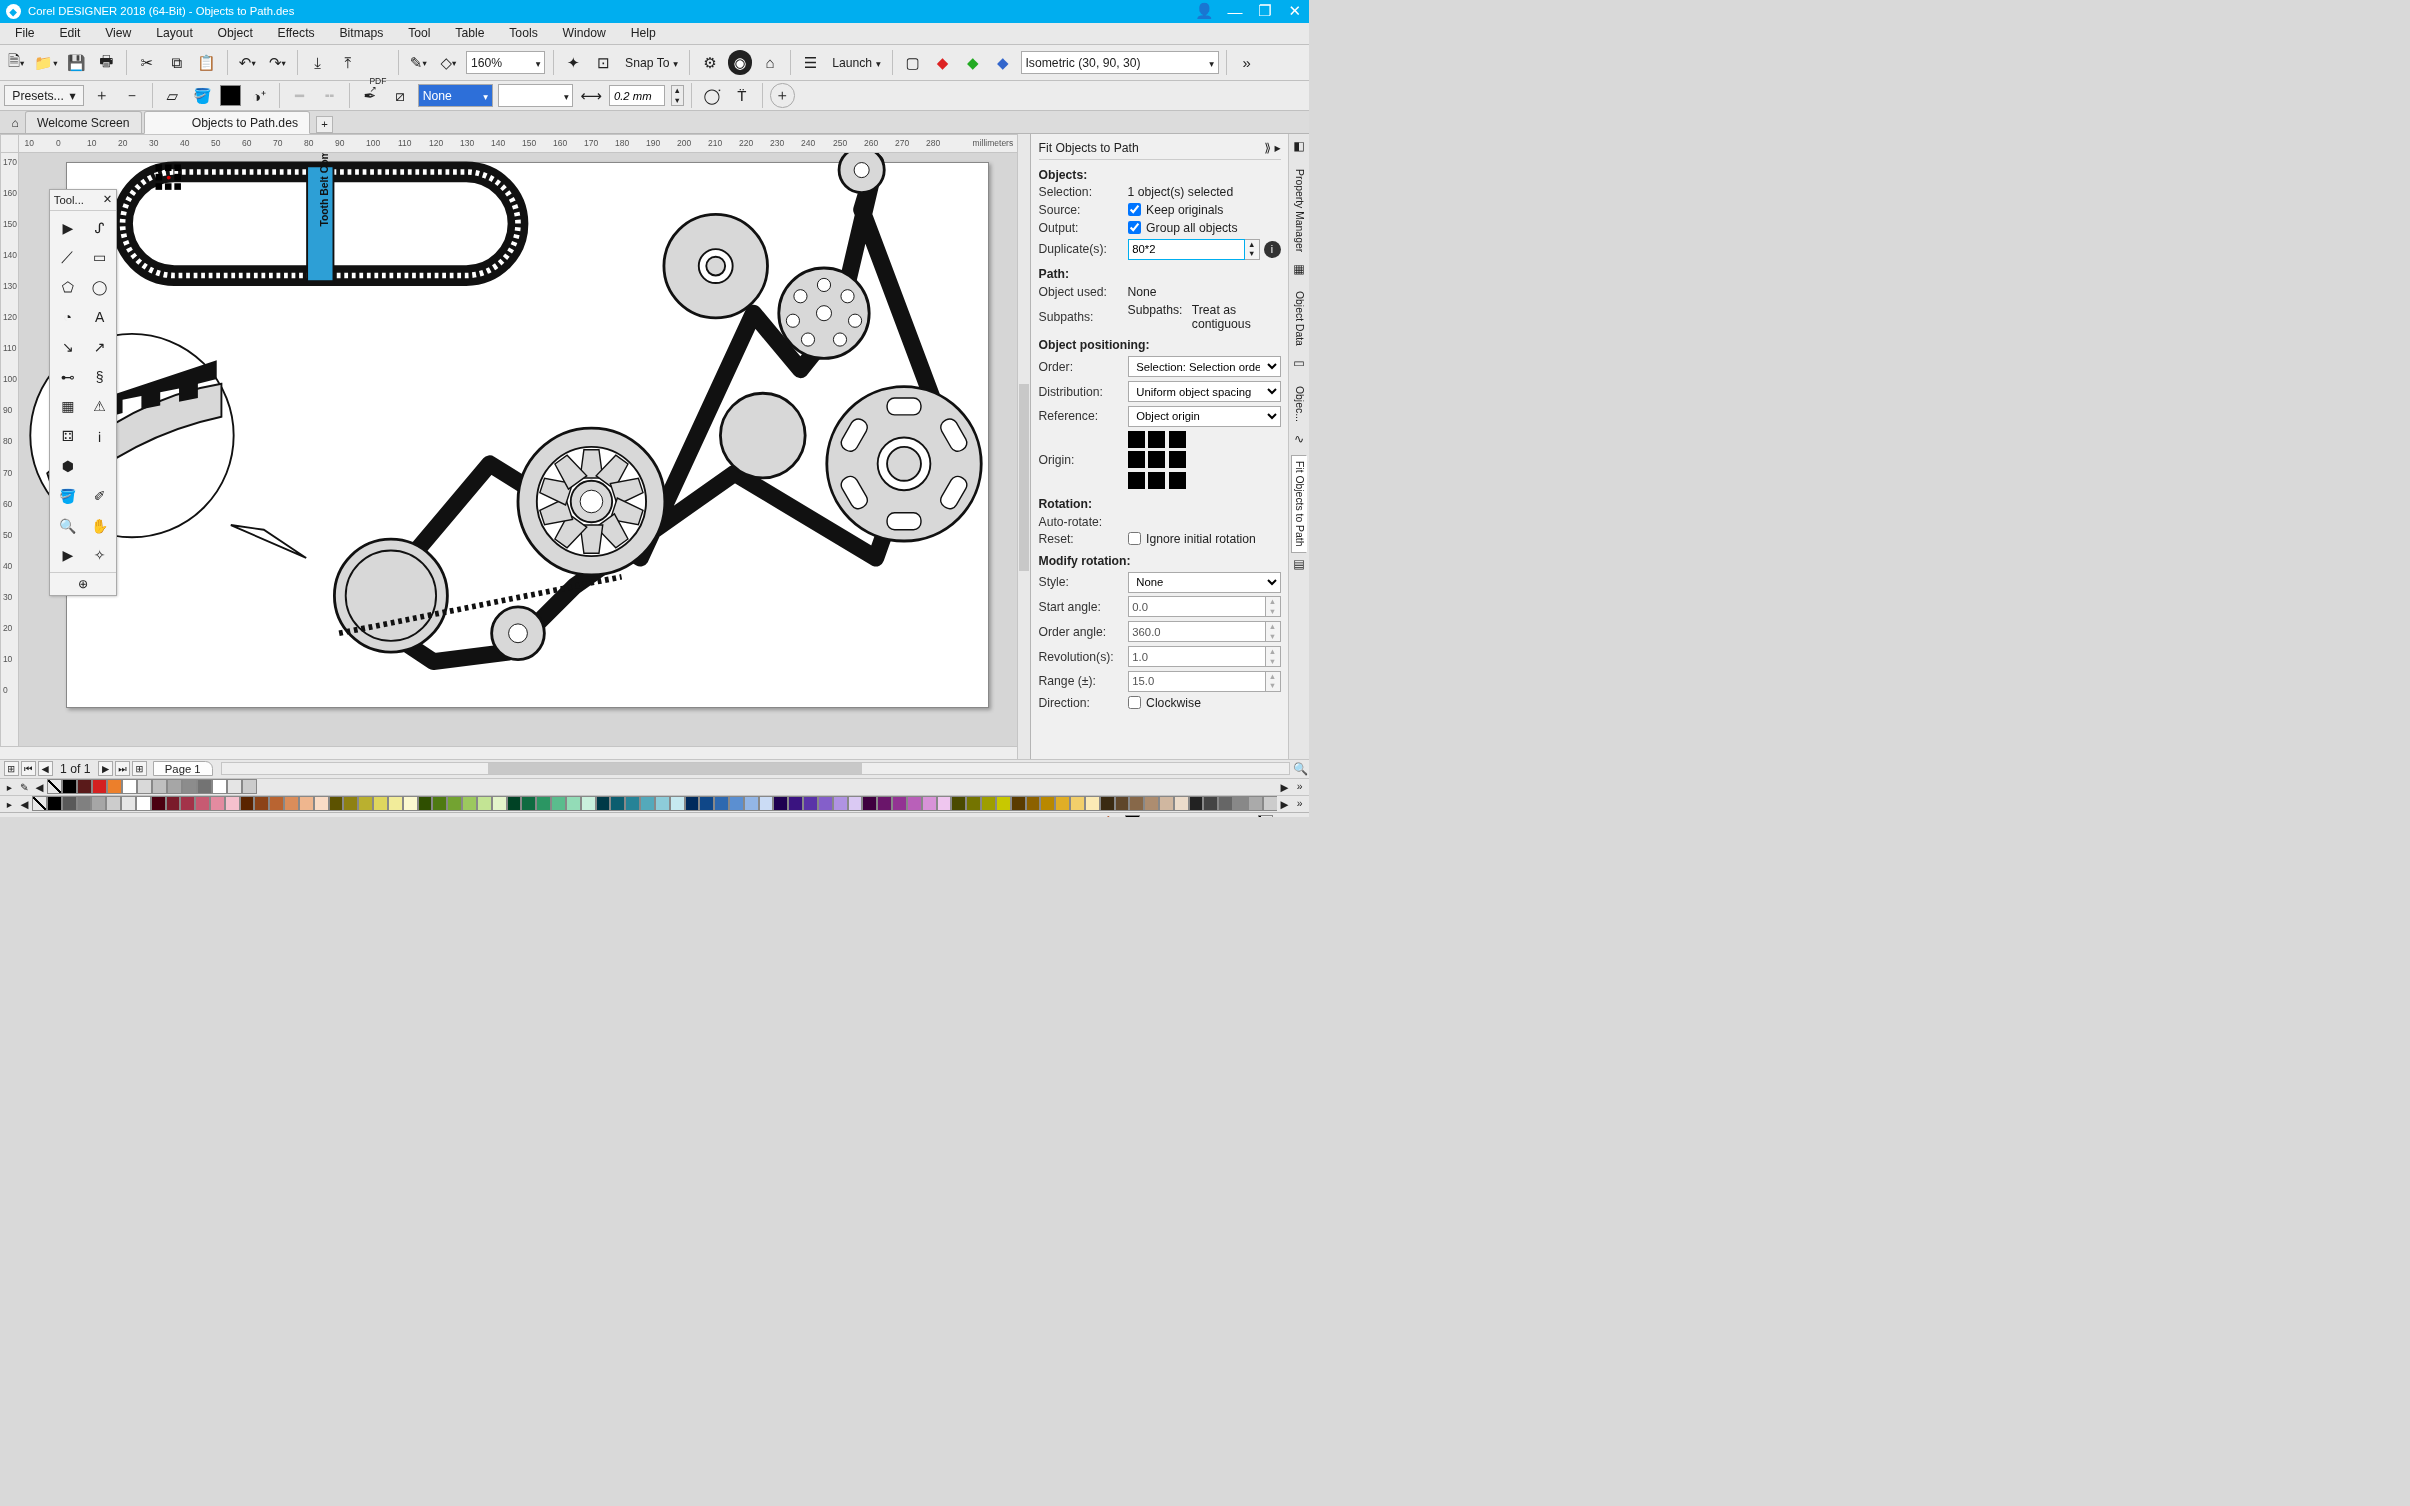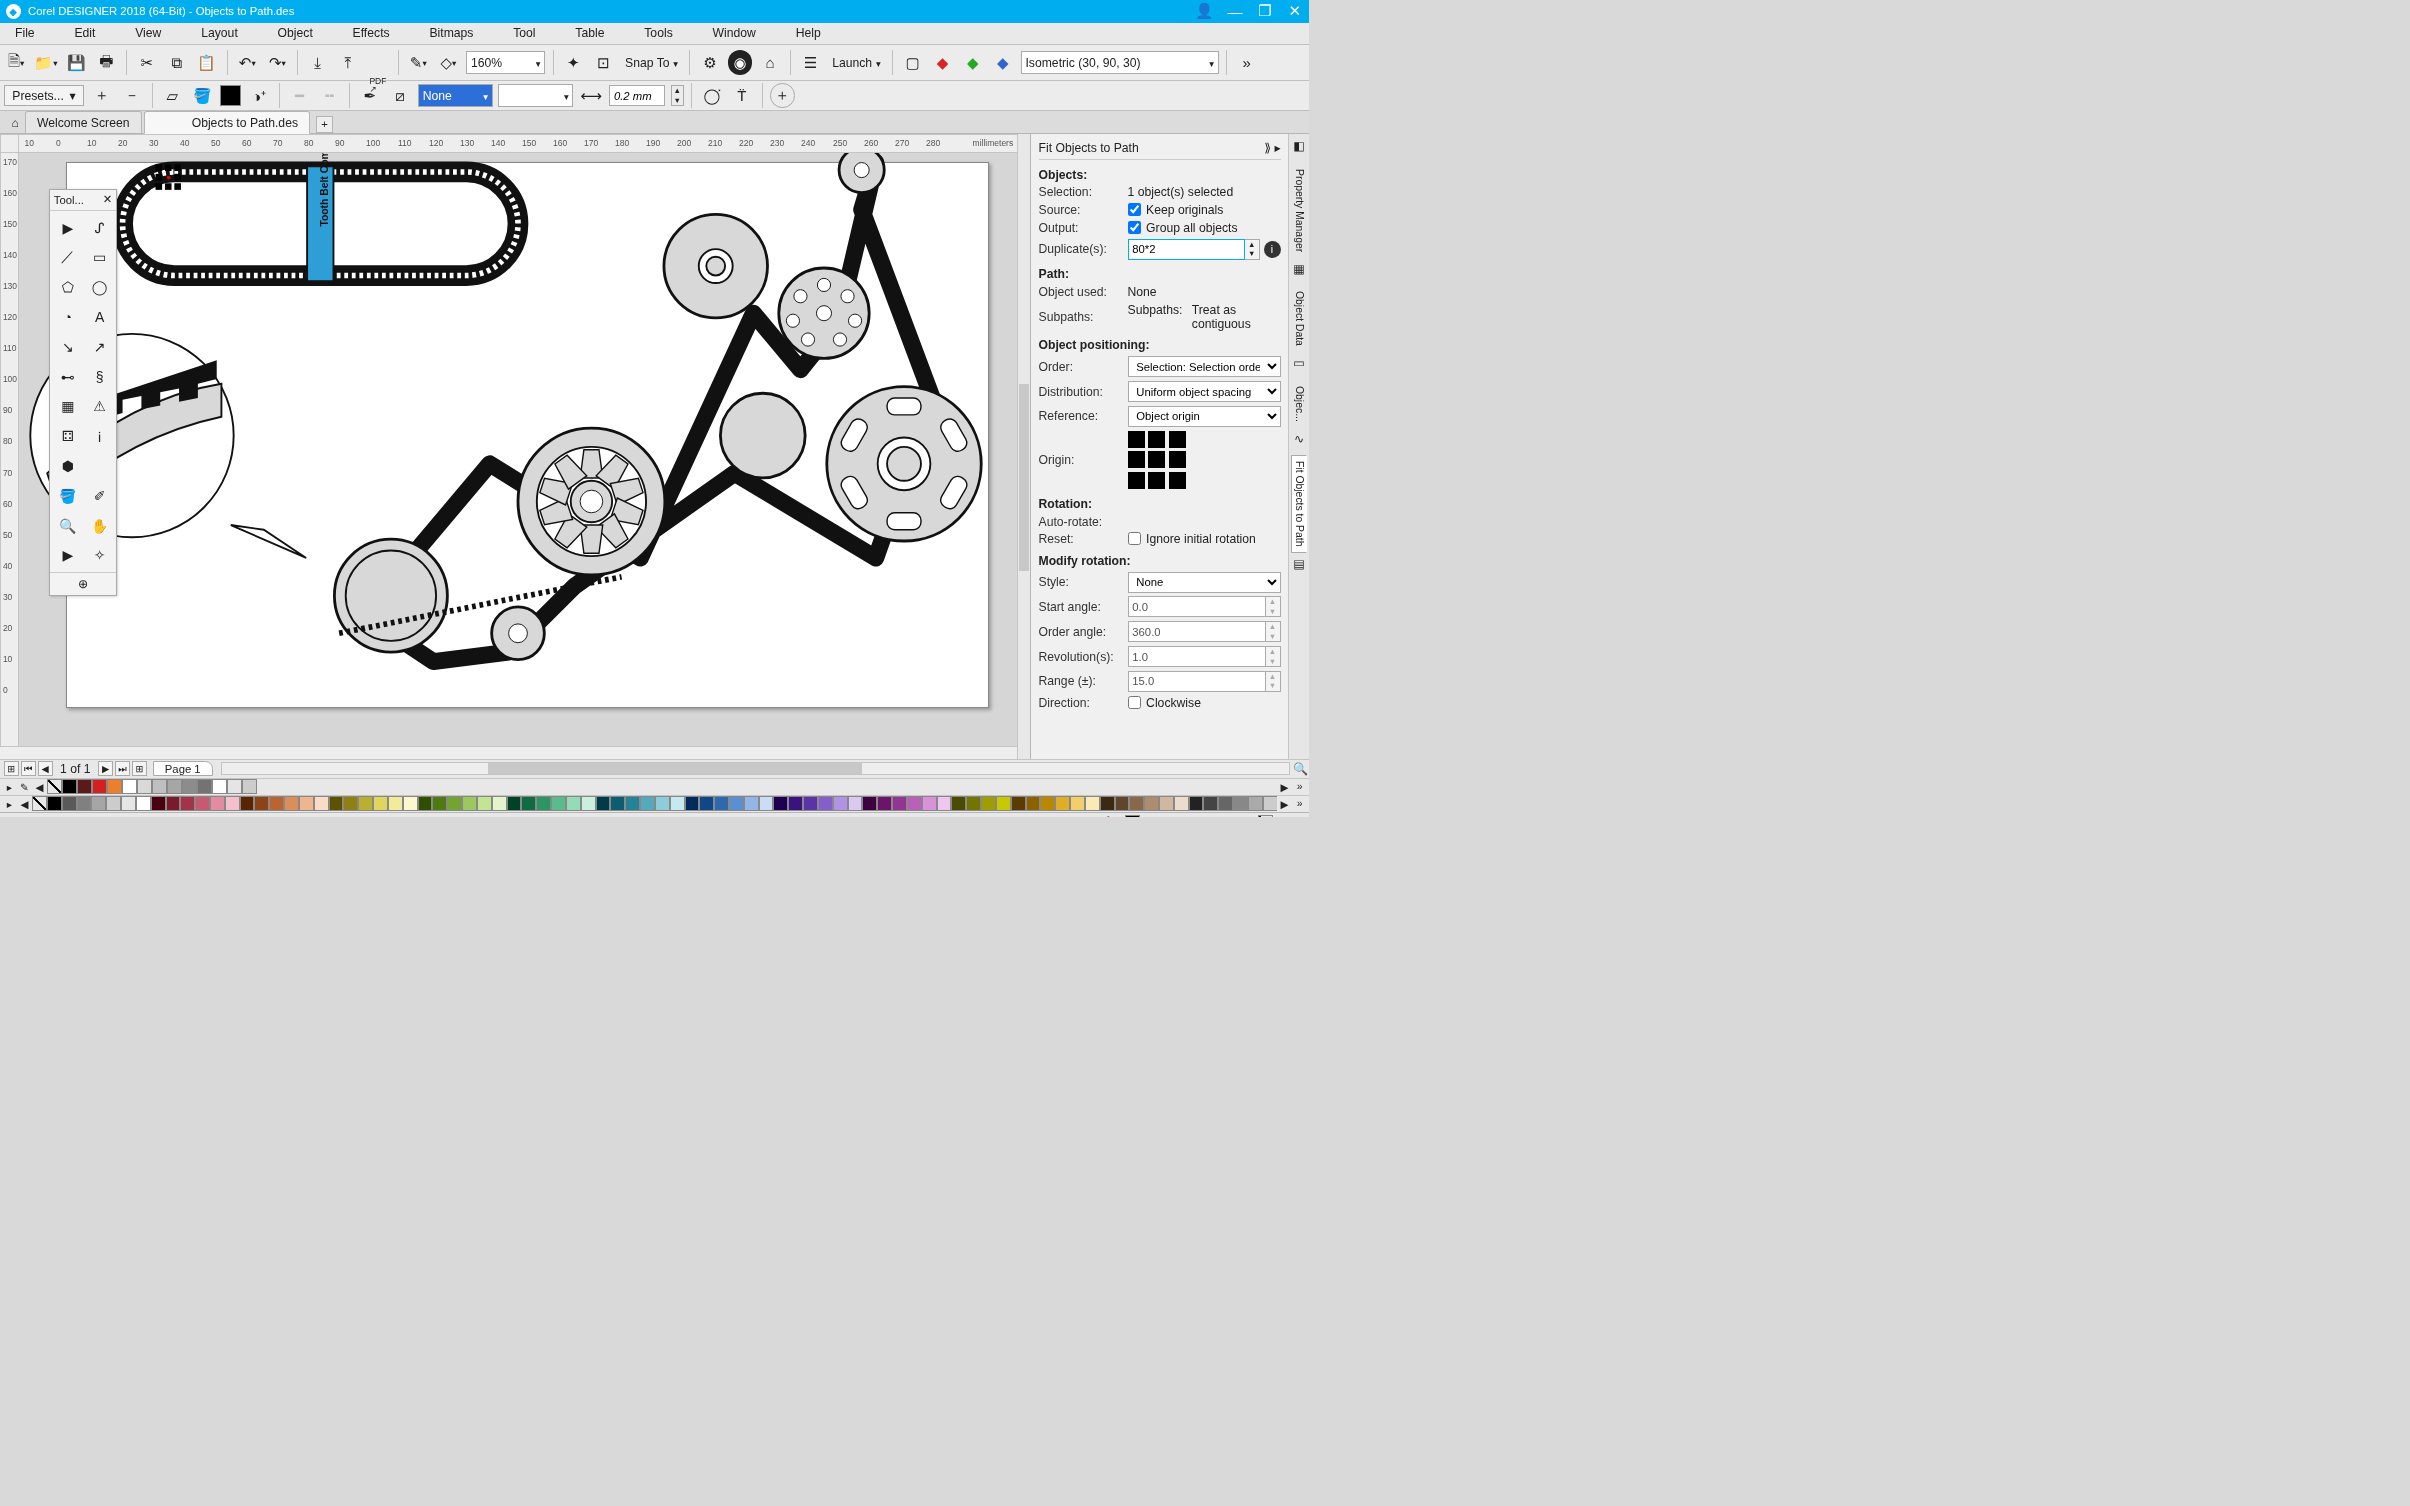"File" .menubar { gap: 21px -> 6px }
